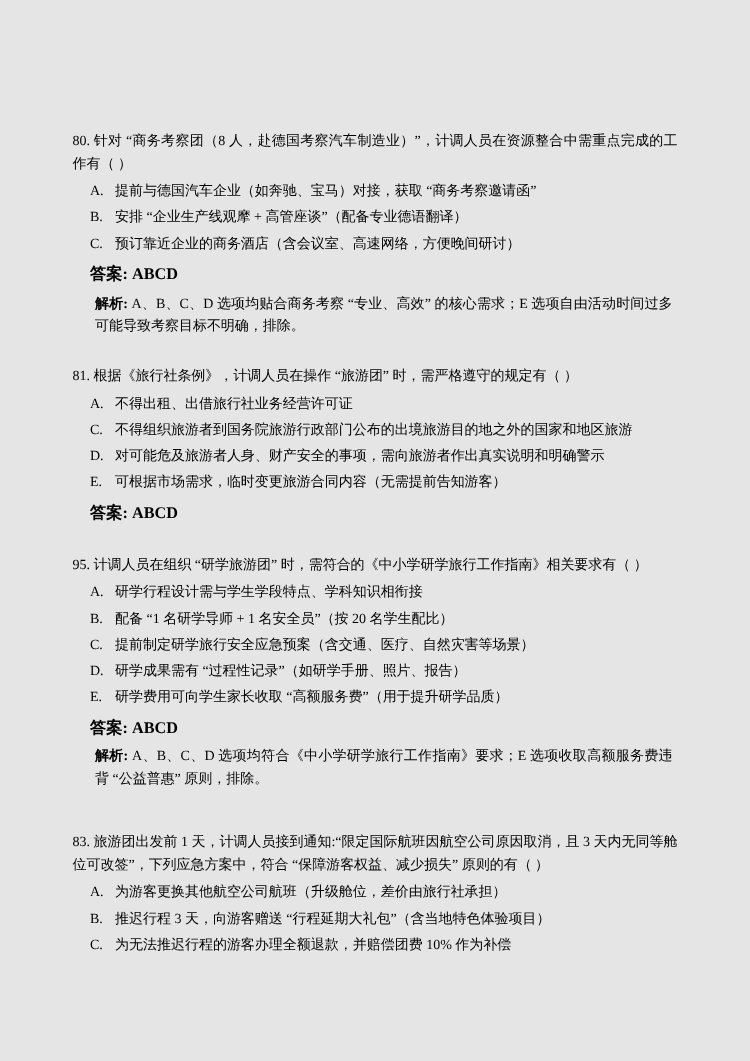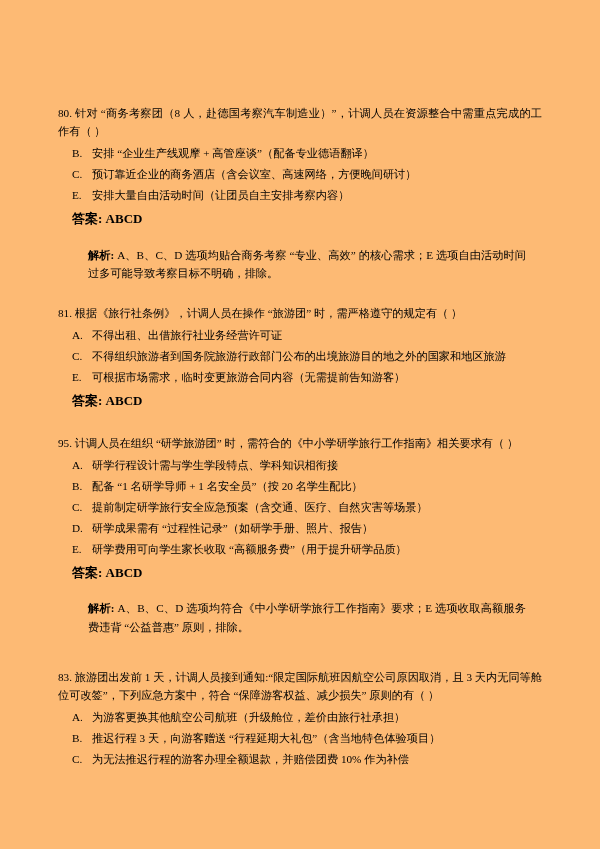"80. 针对 “商务考察团（8" .page { background: #fdba74 -> #e5e5e5 }
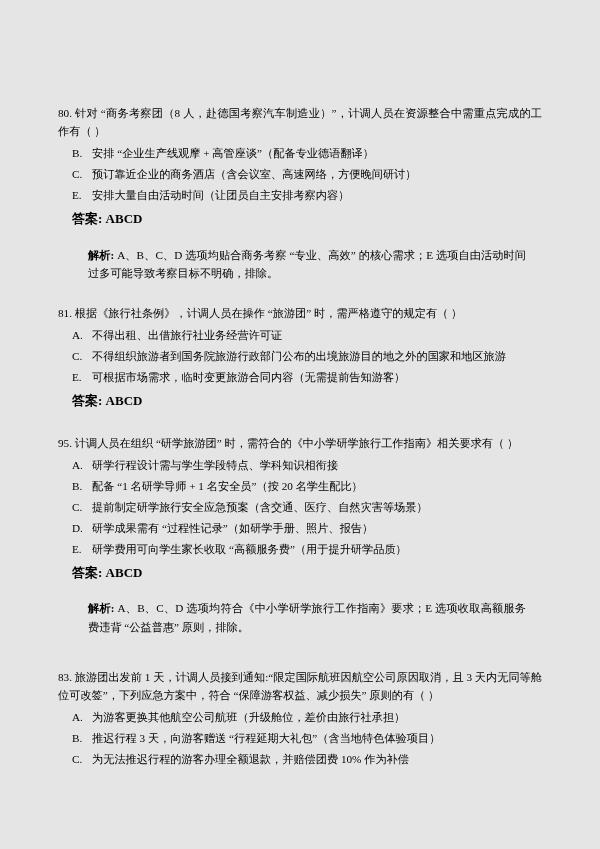"A. 提前与德国汽车企业（如奔驰、宝马）对接，获取 “商务考察邀请函”" p.opt { html: none -> <p><span>A.</span><span>提前与德国汽车企业（如奔驰、宝马）对接，获取 “商务考察邀请函”</span></p> }
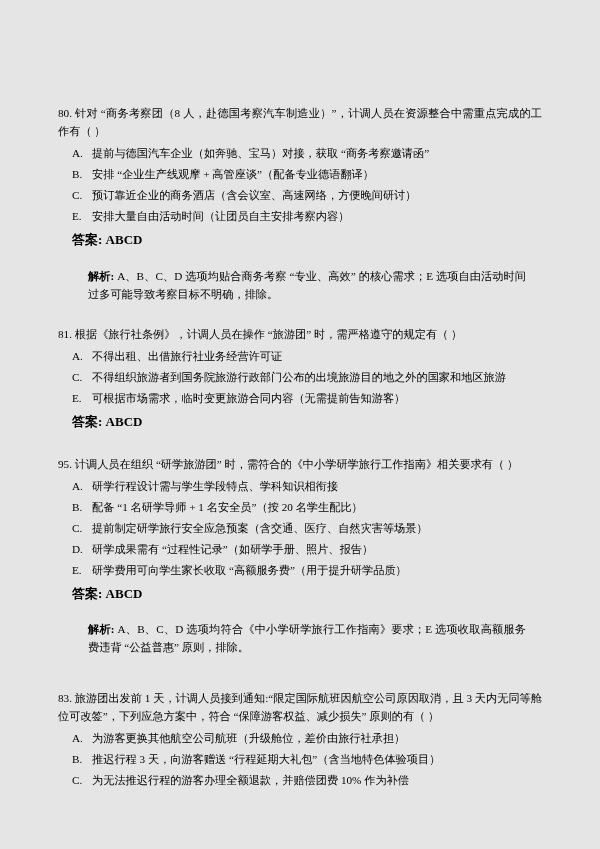"E. 安排大量自由活动时间（让团员自主安排考察内容）" p.opt { html: <p><span>E.</span><span>安排大量自由活动时间（让团员自主安排考察内容）</span></p> -> none }
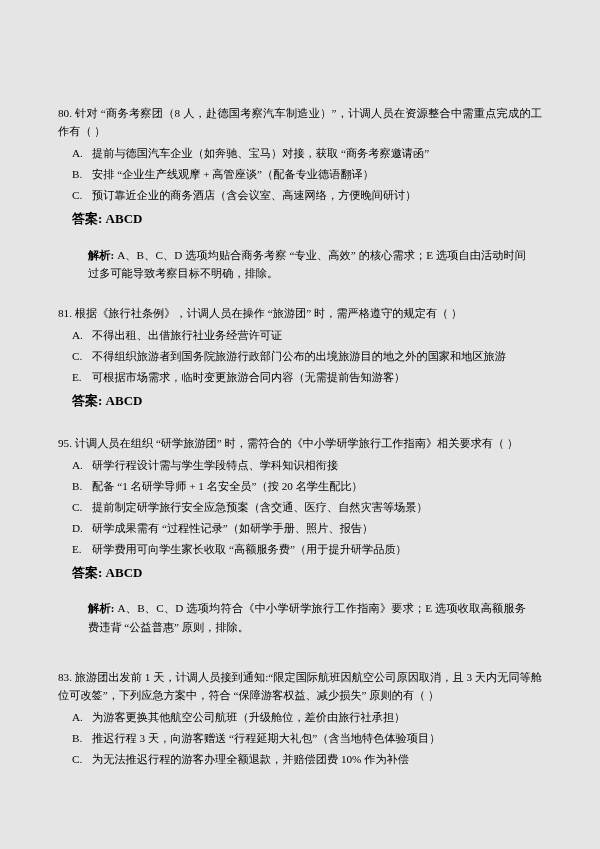"解析: A、B、C、D 选项均贴合商务考察 “专业、高效” 的核心需求；E" .exp { margin: 16px -> 4px }
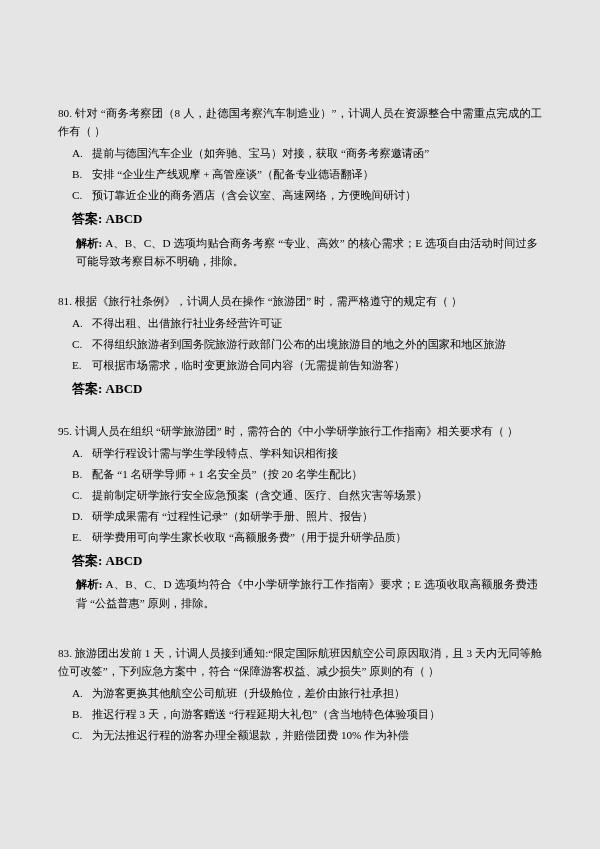"D. 对可能危及旅游者人身、财产安全的事项，需向旅游者作出真实说明和明确警示" p.opt { html: none -> <p><span>D.</span><span>对可能危及旅游者人身、财产安全的事项，需向旅游者作出真实说明和明确警示</span></p> }
